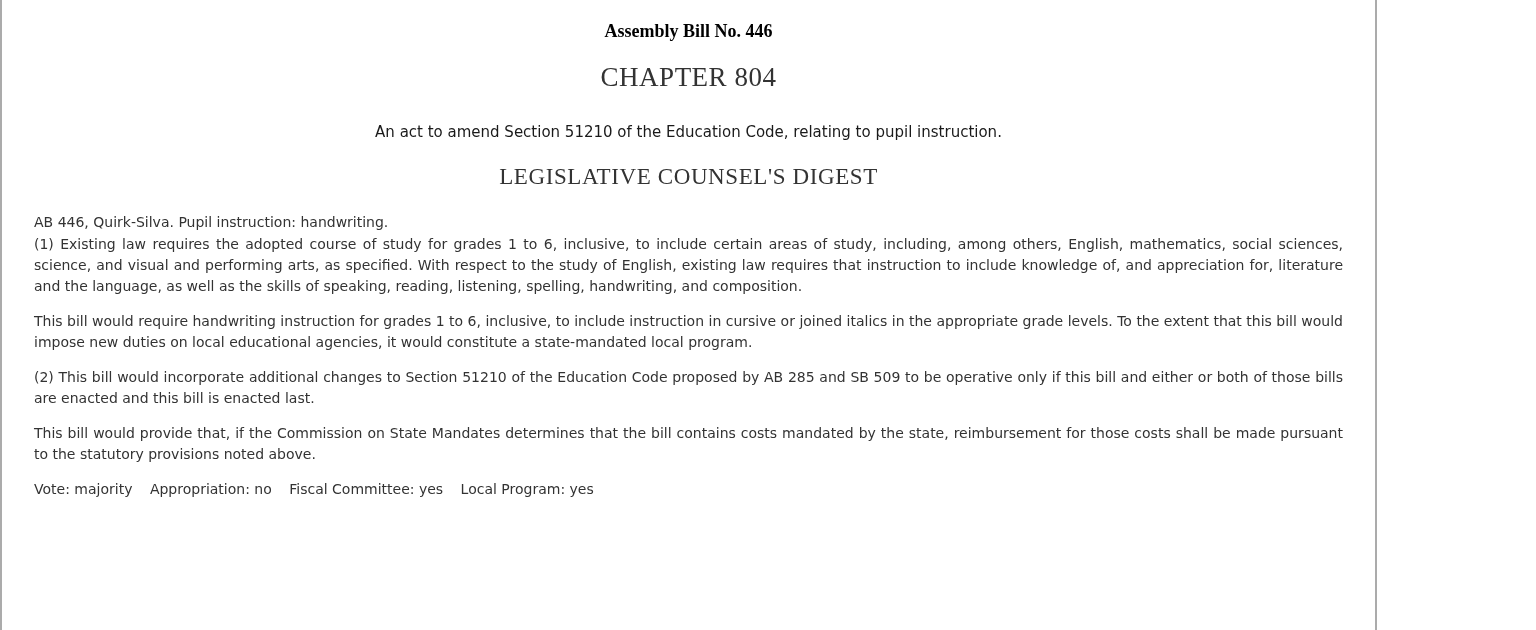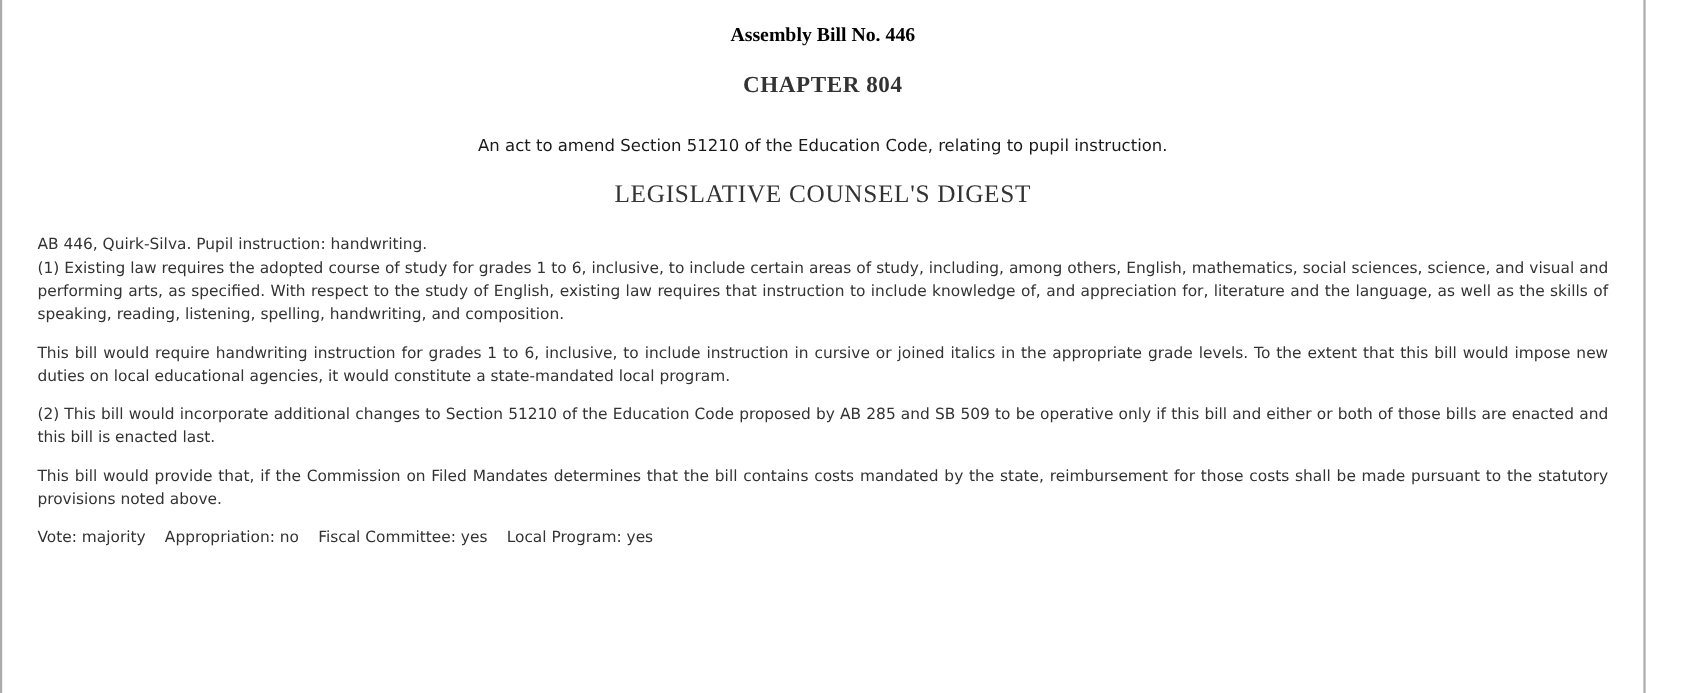"Assembly Bill No. 446" .page { width: 1496px -> 1377px }
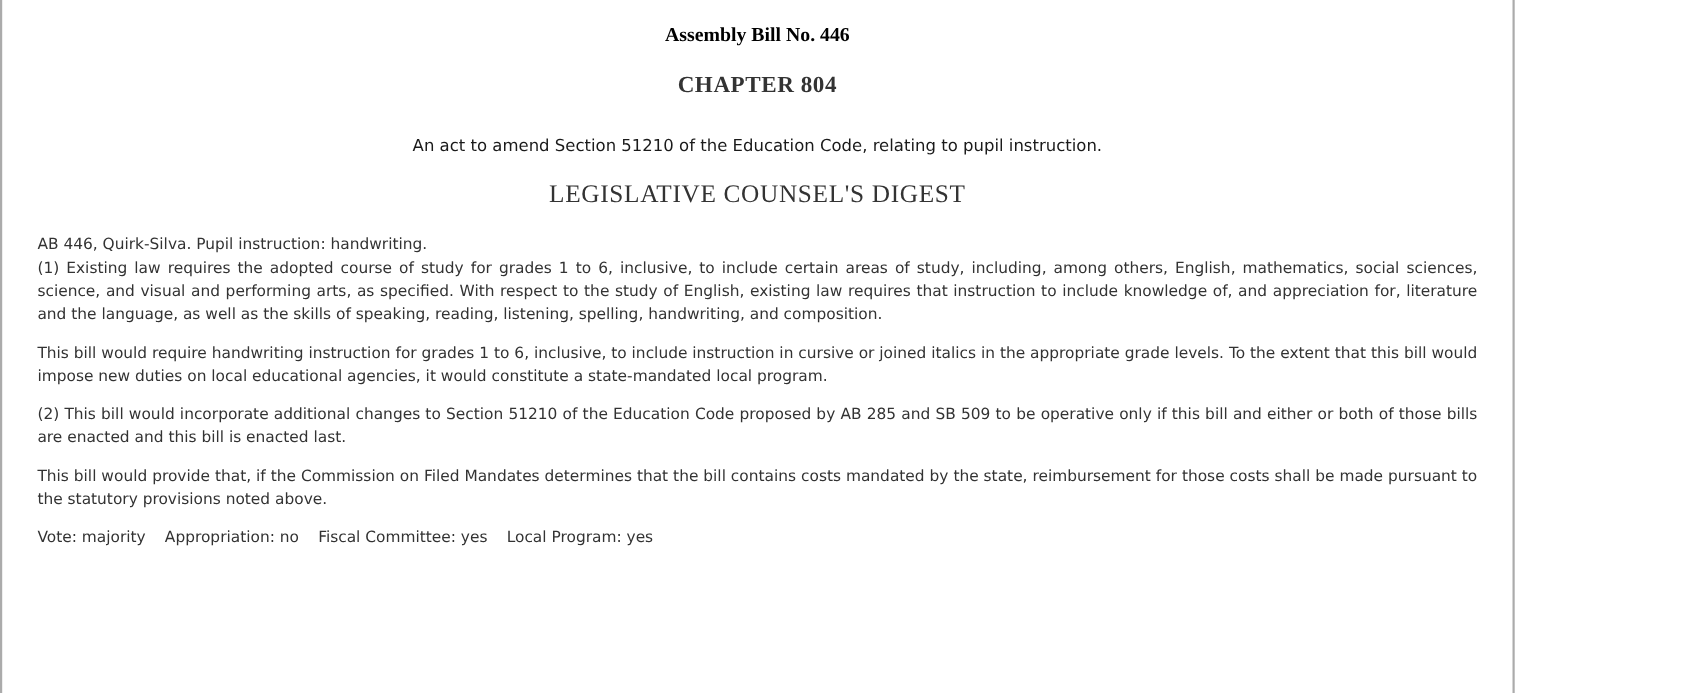"CHAPTER 804" .chapter-heading { font-size: 21px -> 27px; font-weight: bold -> normal }
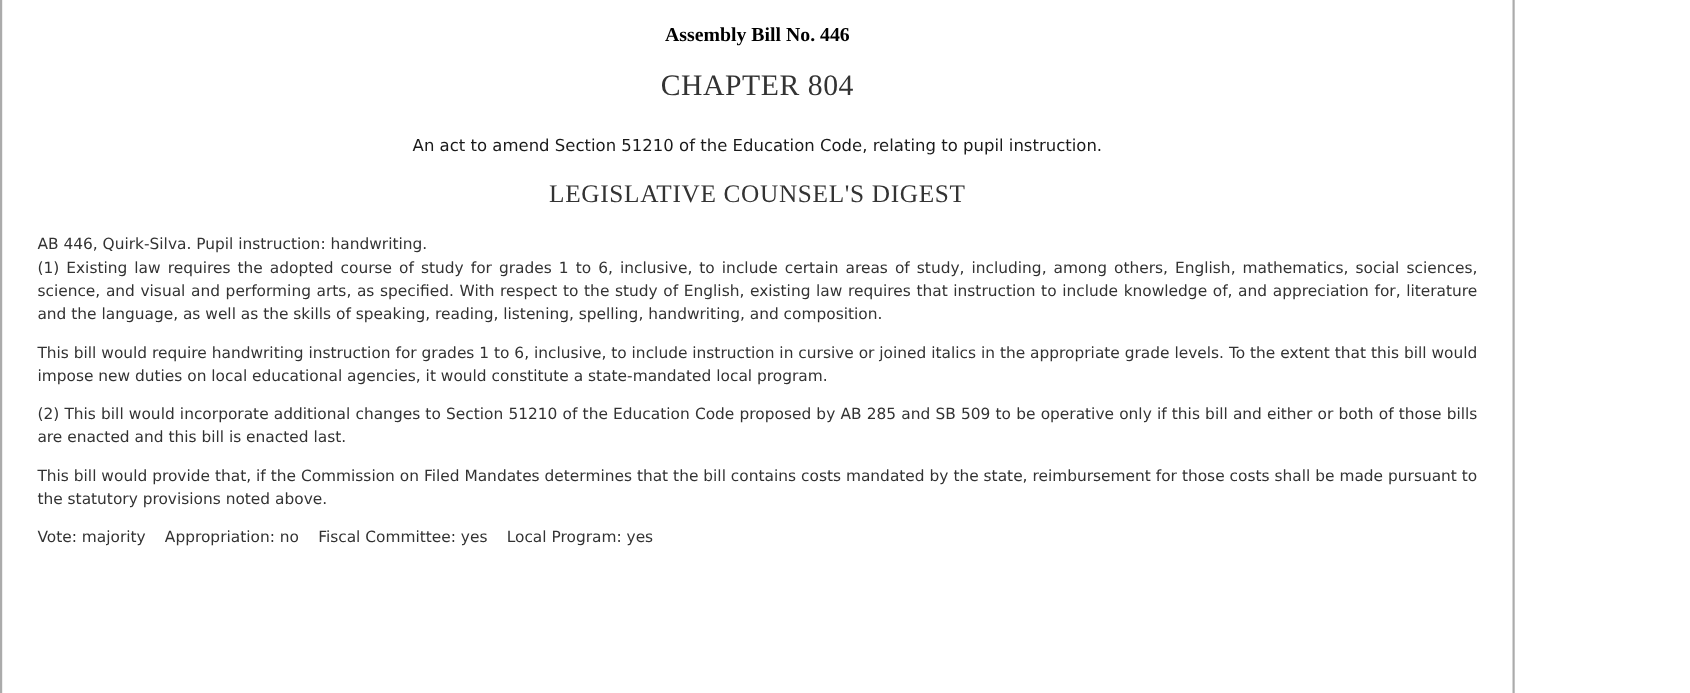"This bill would provide that," p.para { text: Filed -> State }
